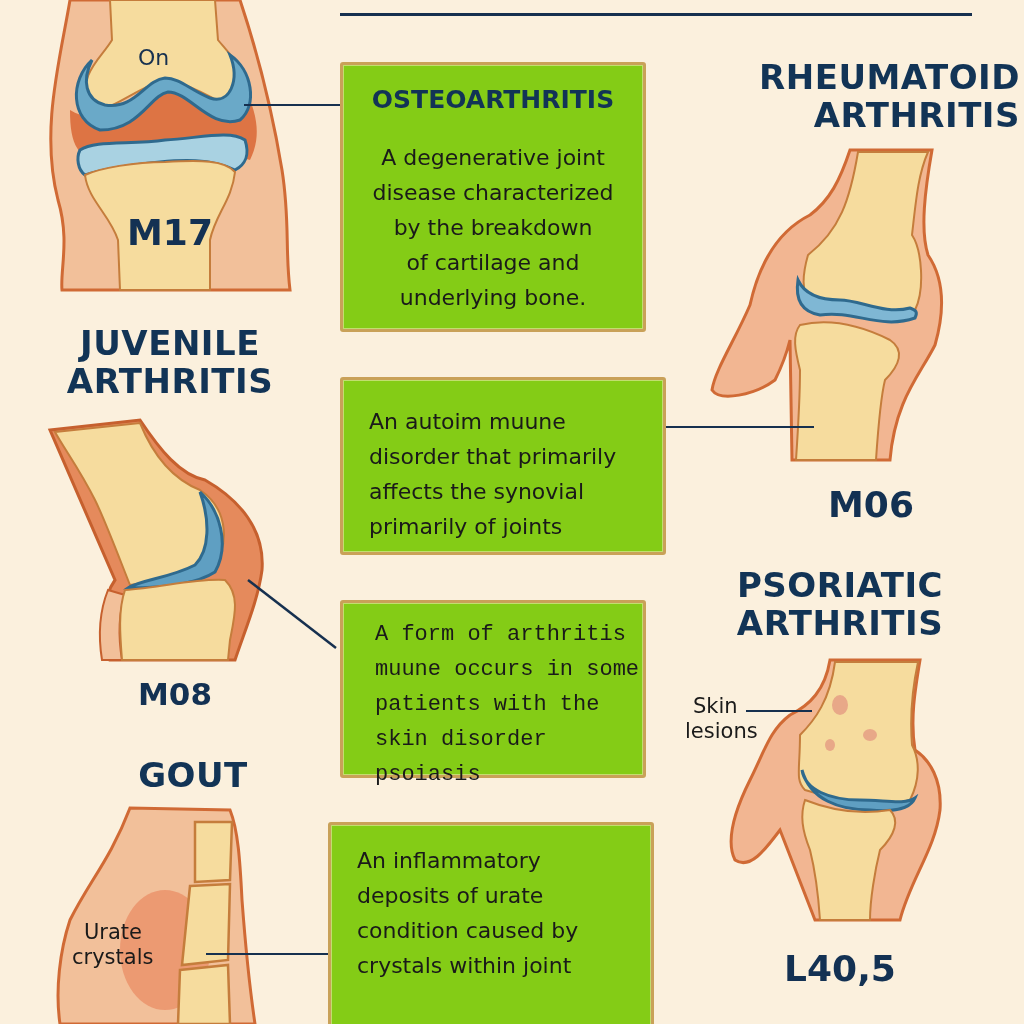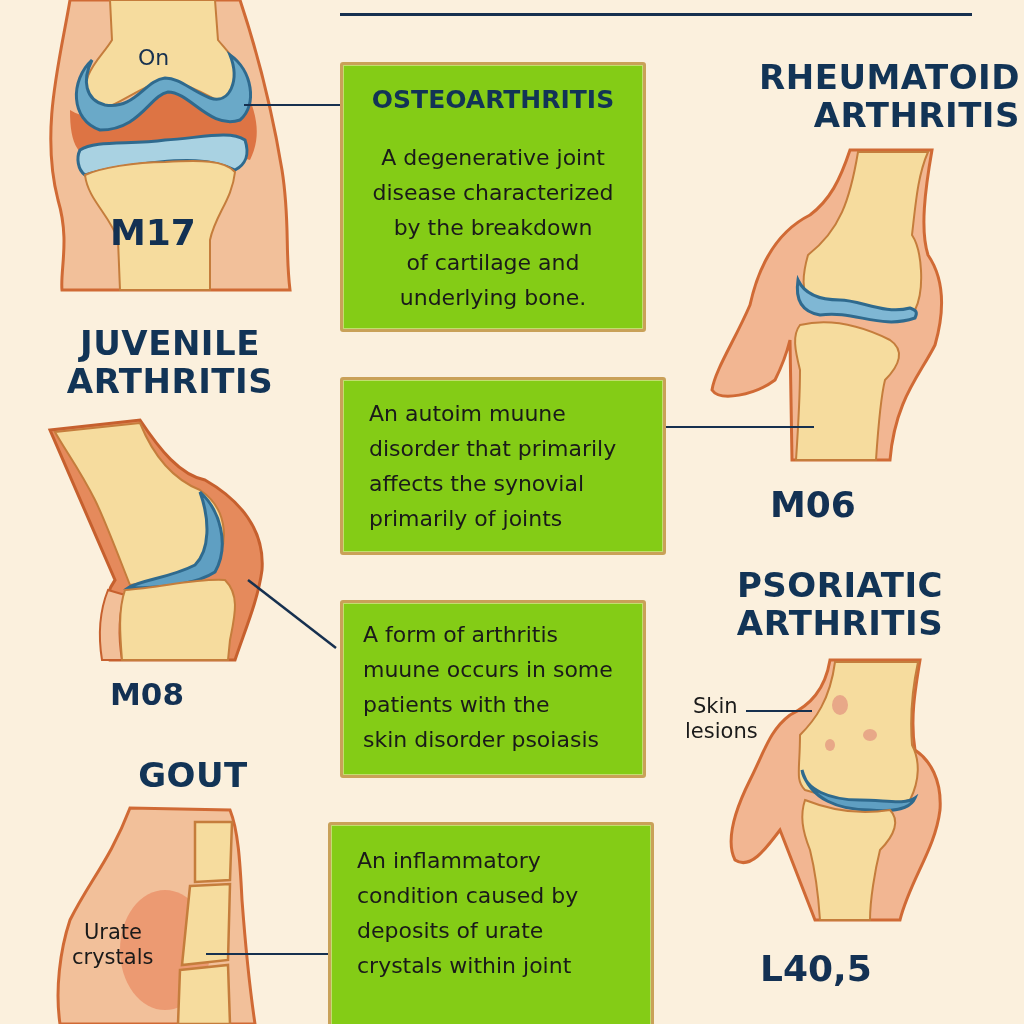"M17" .code { text-align: none -> center }
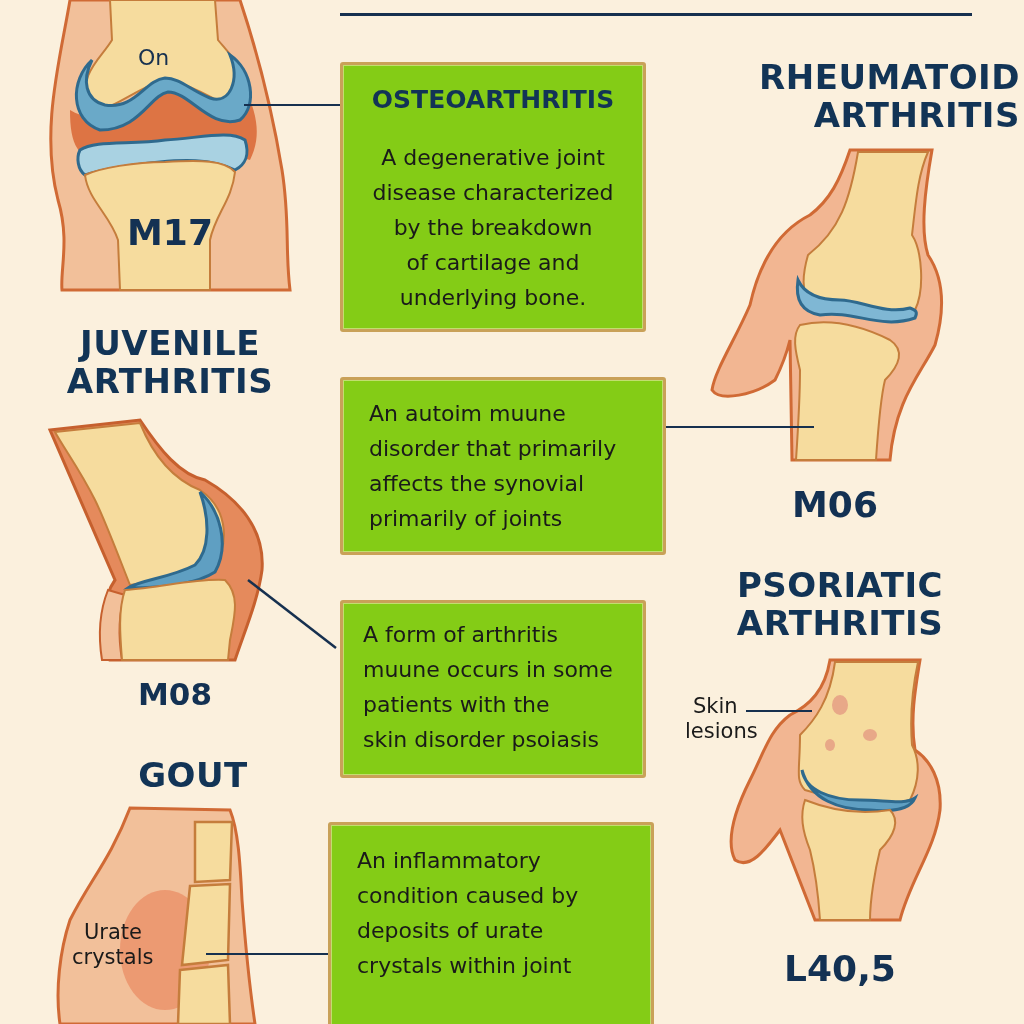"An autoim muune" div.box-text { padding: 16px 0 0 26px -> 24px 0 0 26px }
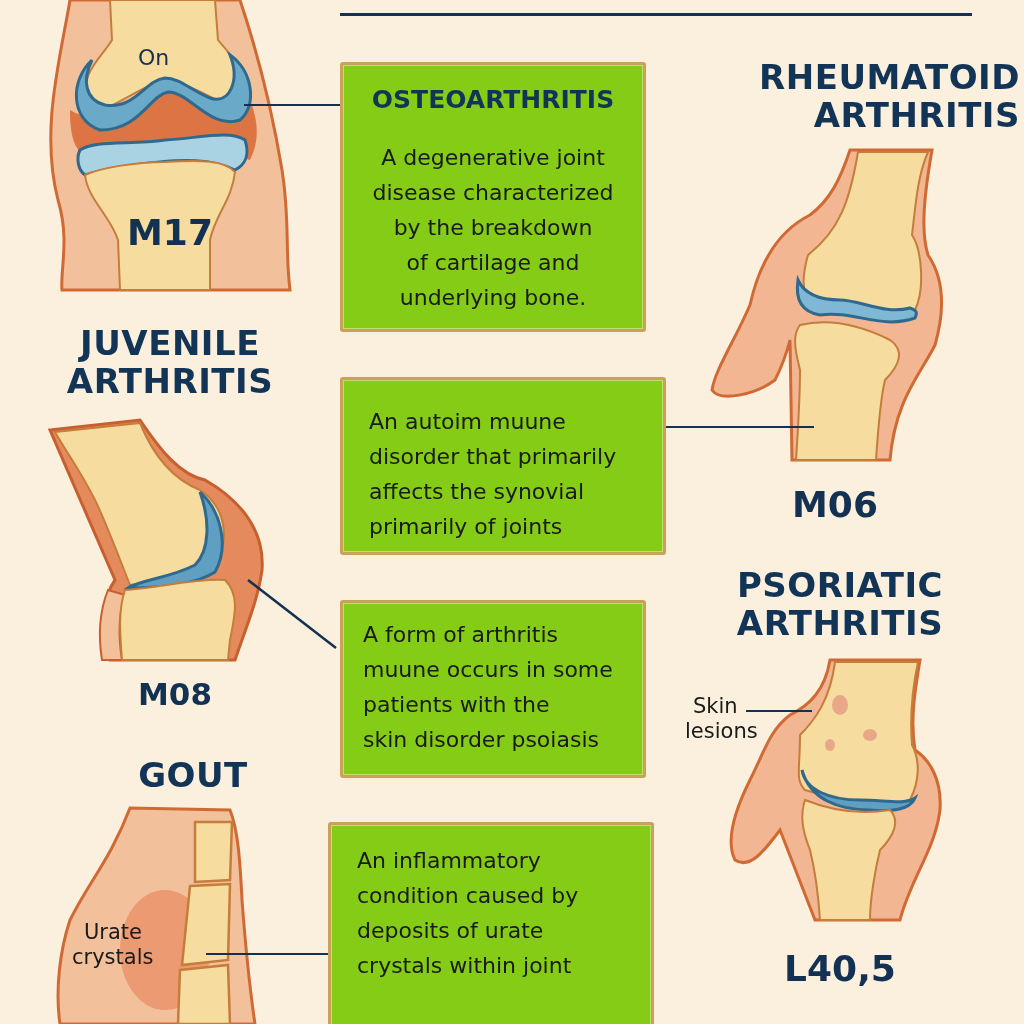"M06" div.code { left: 770px -> 806px }
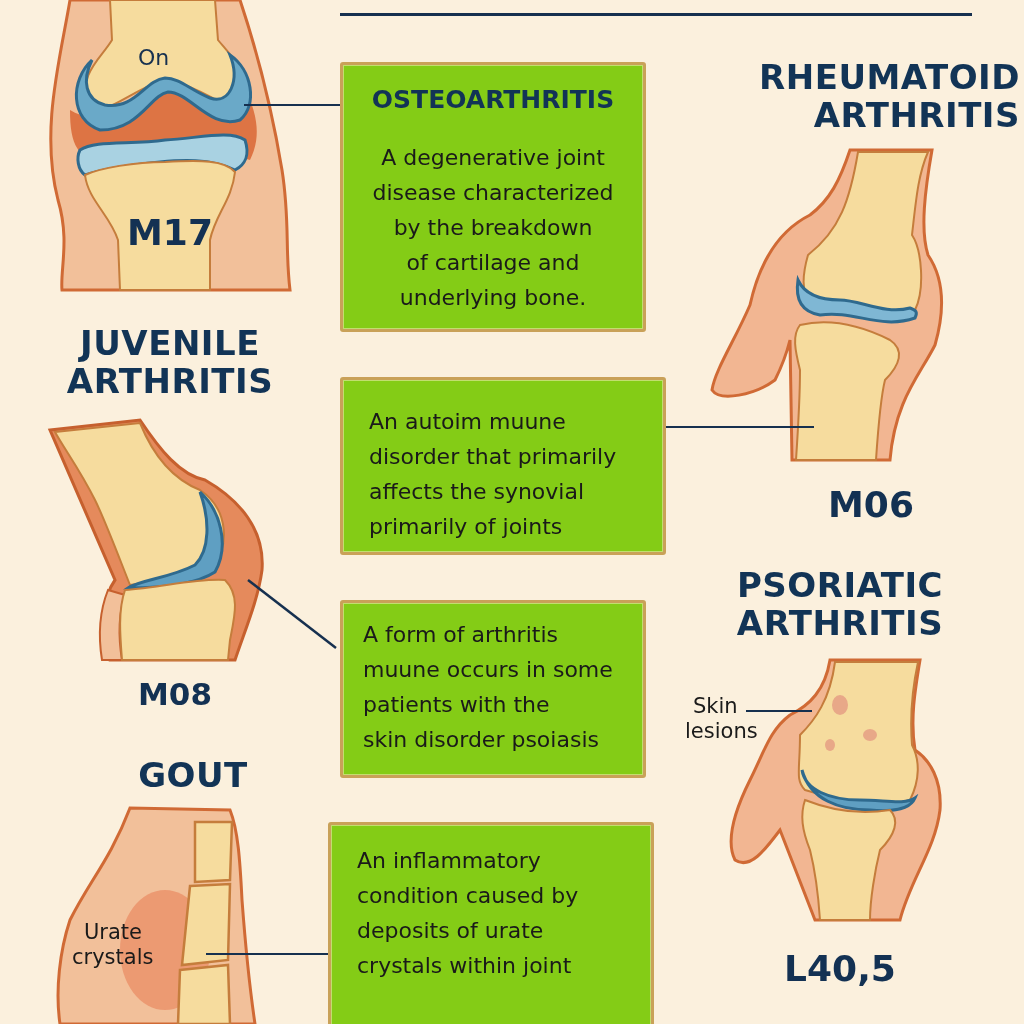"A form of arthritis" div.box-text { font-family: none -> Liberation Mono, monospace; padding: 14px 0 0 20px -> 14px 0 0 32px }
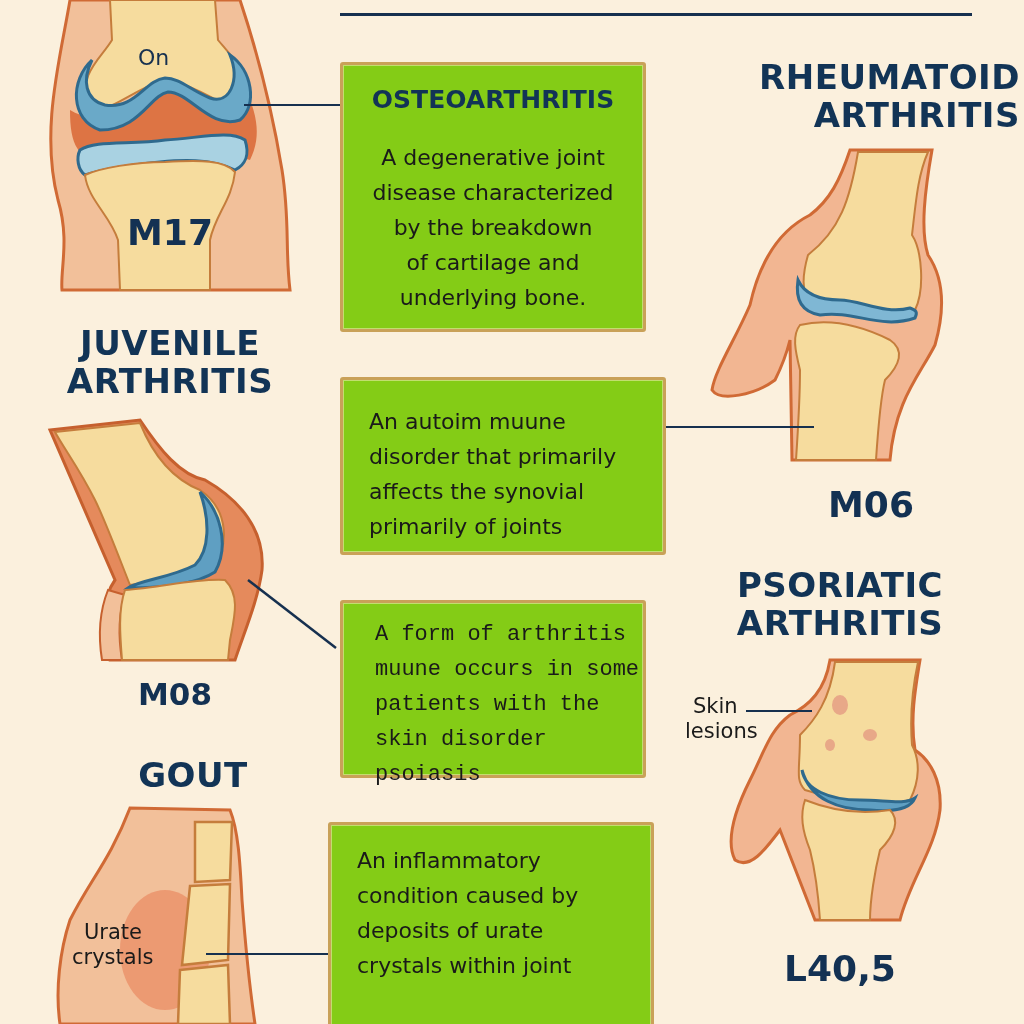"condition caused by" div { order: before "deposits of urate" -> after "deposits of urate" }
